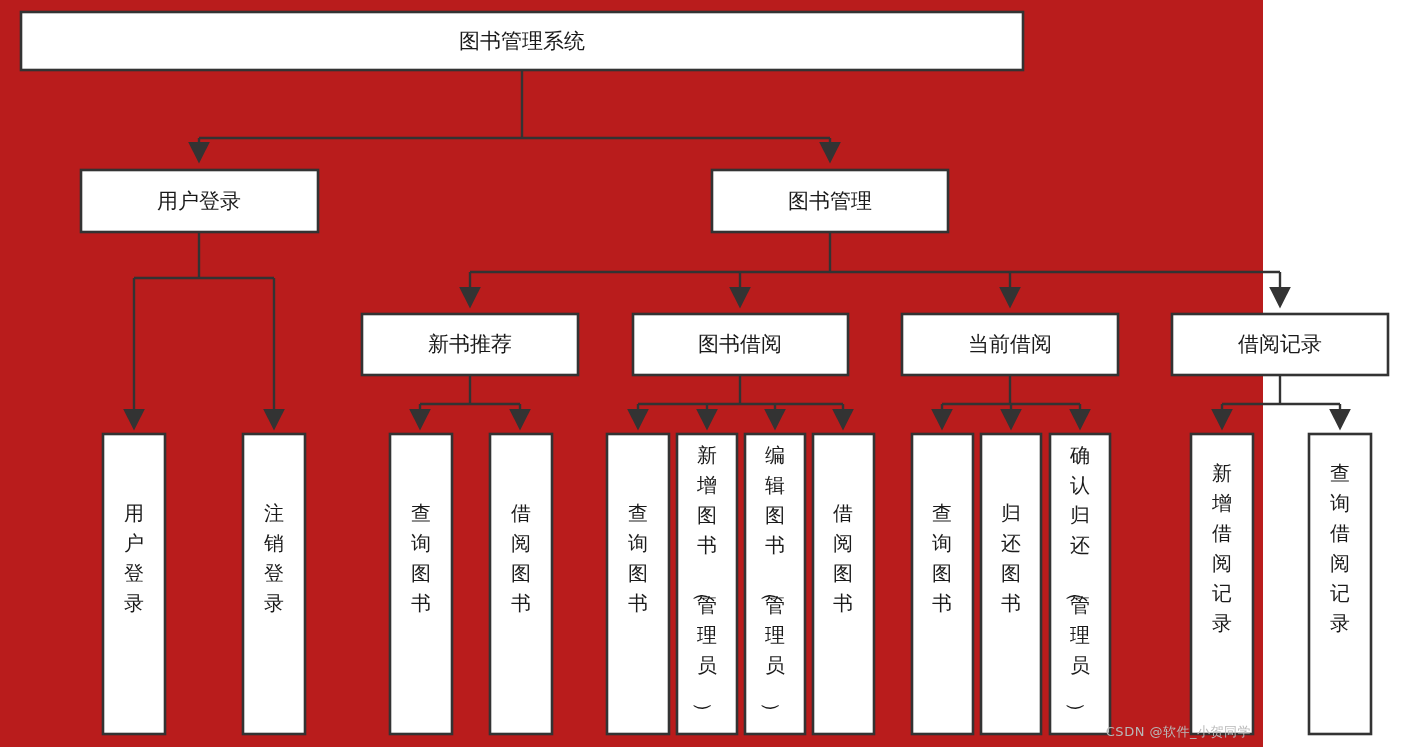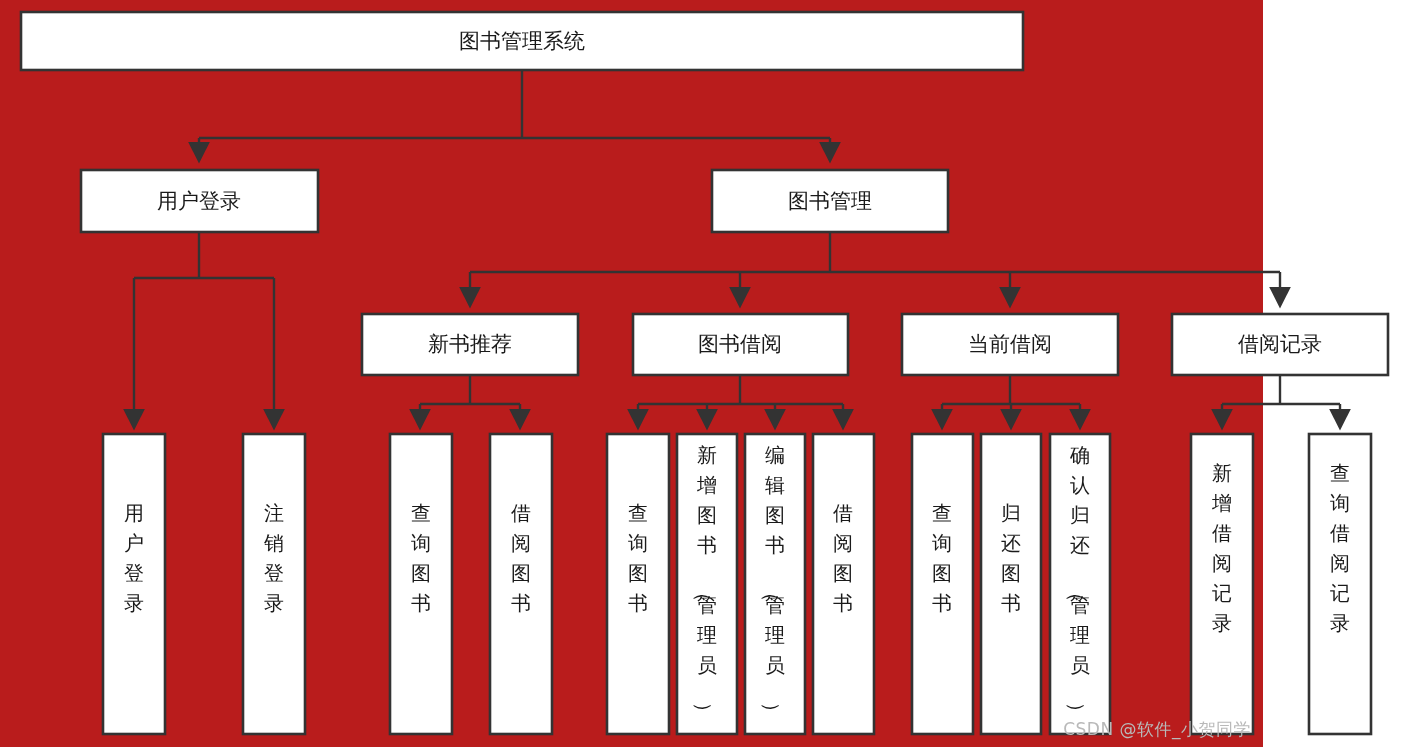"CSDN @软件_小贺同学" .watermark { font-size: 17px -> 13px }
